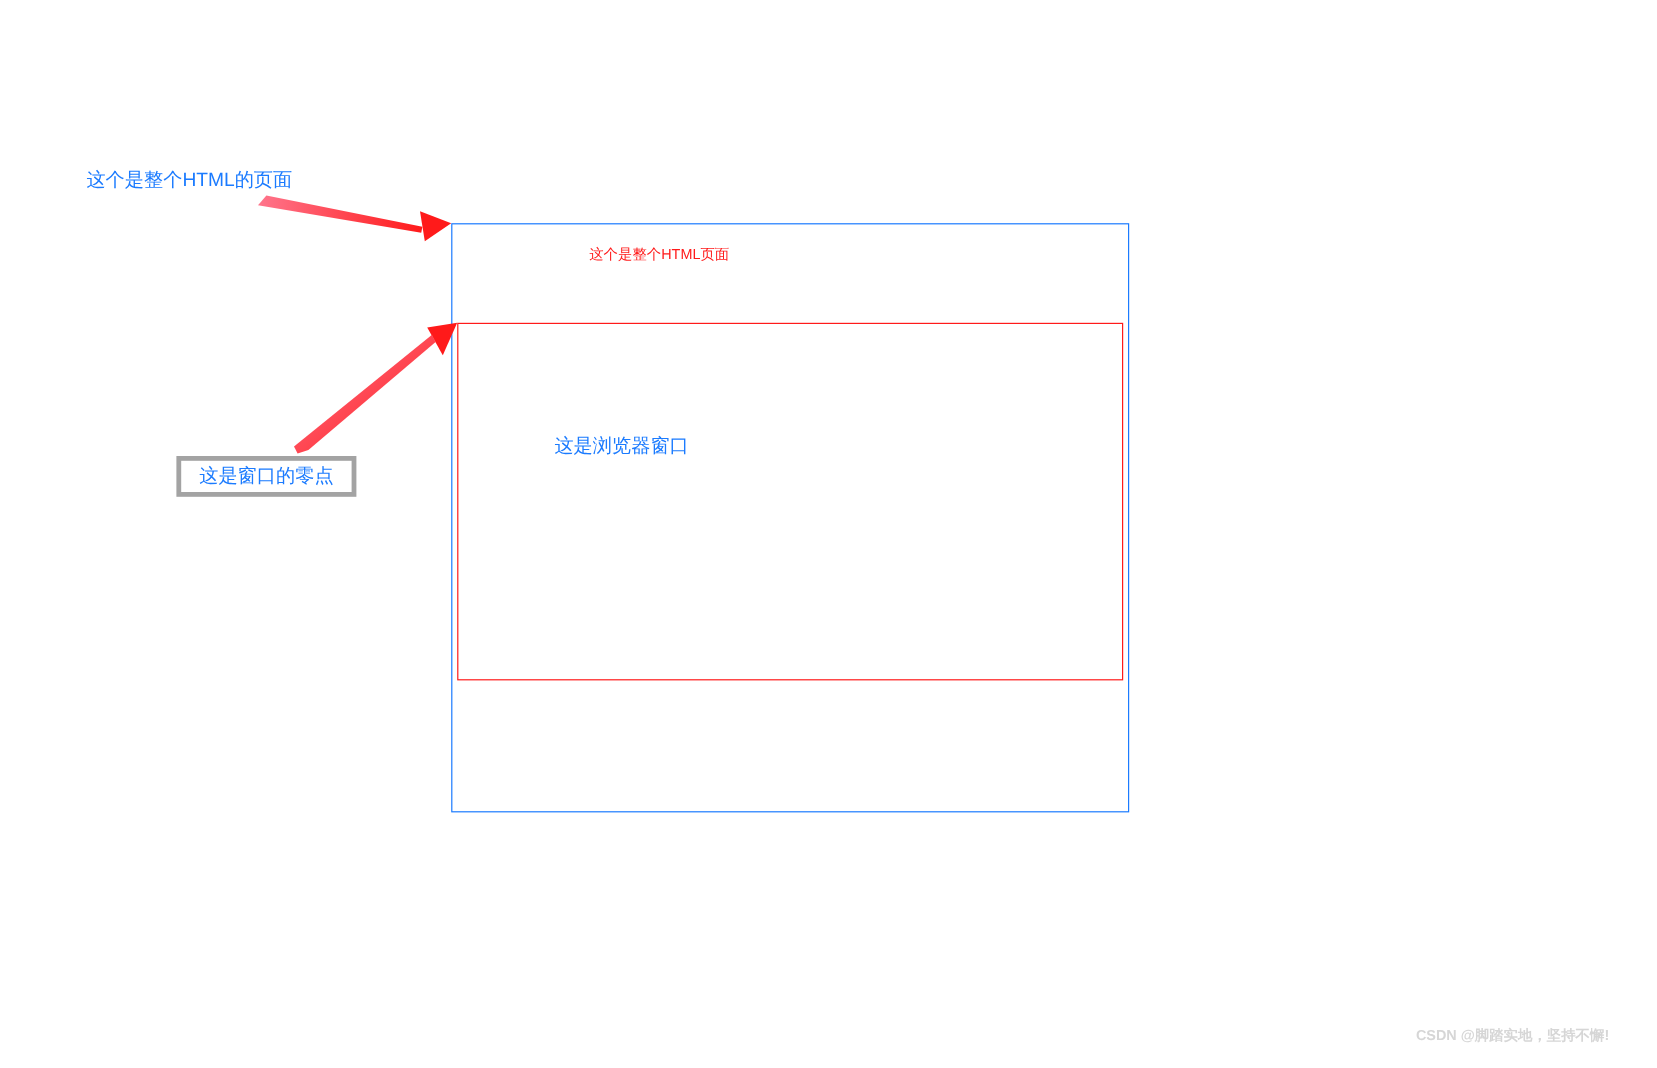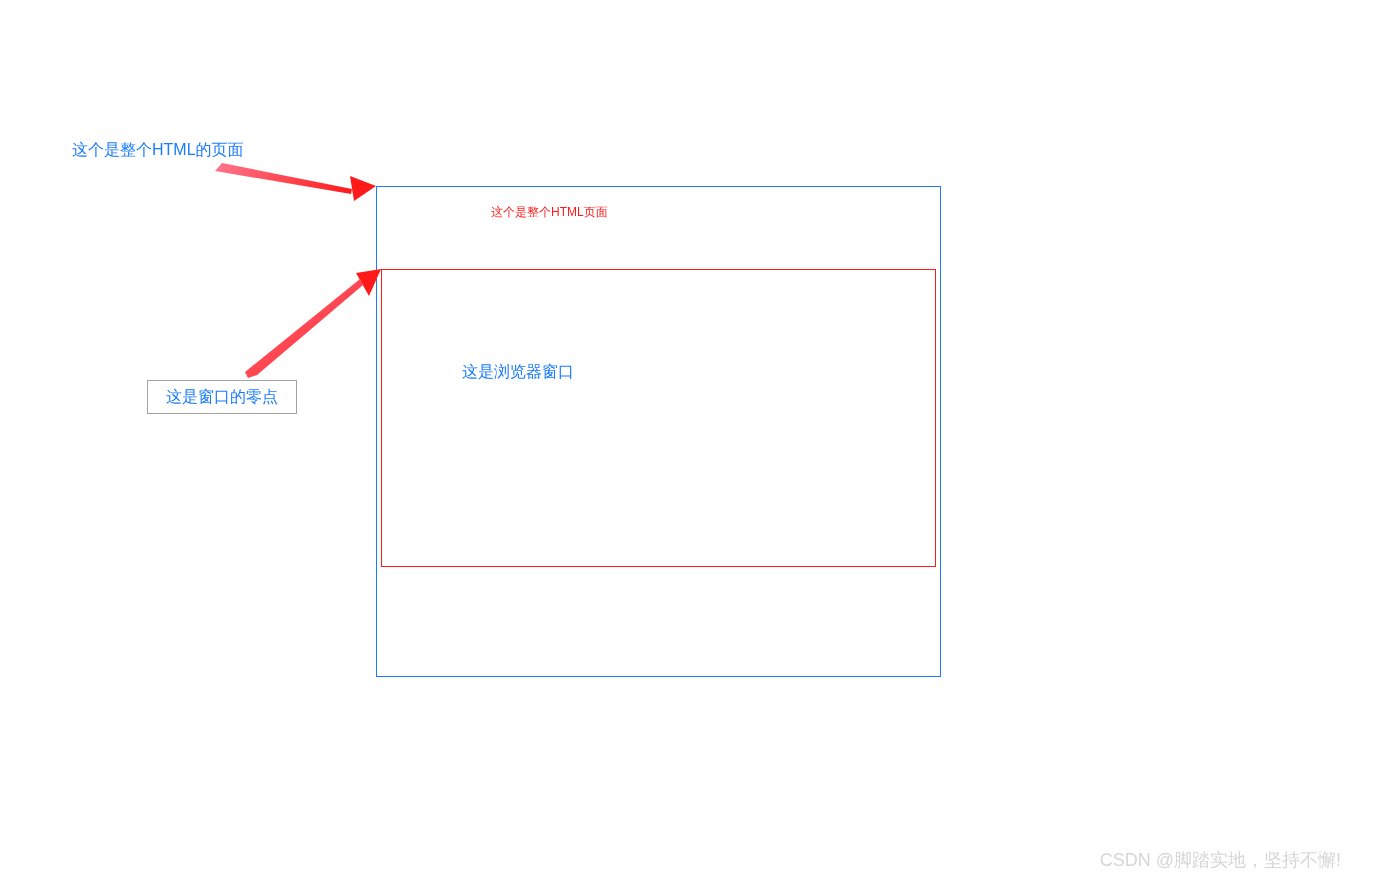"这是窗口的零点" .zero-point-box { border: 1px solid #a3a3a3 -> 4px solid #a3a3a3 }
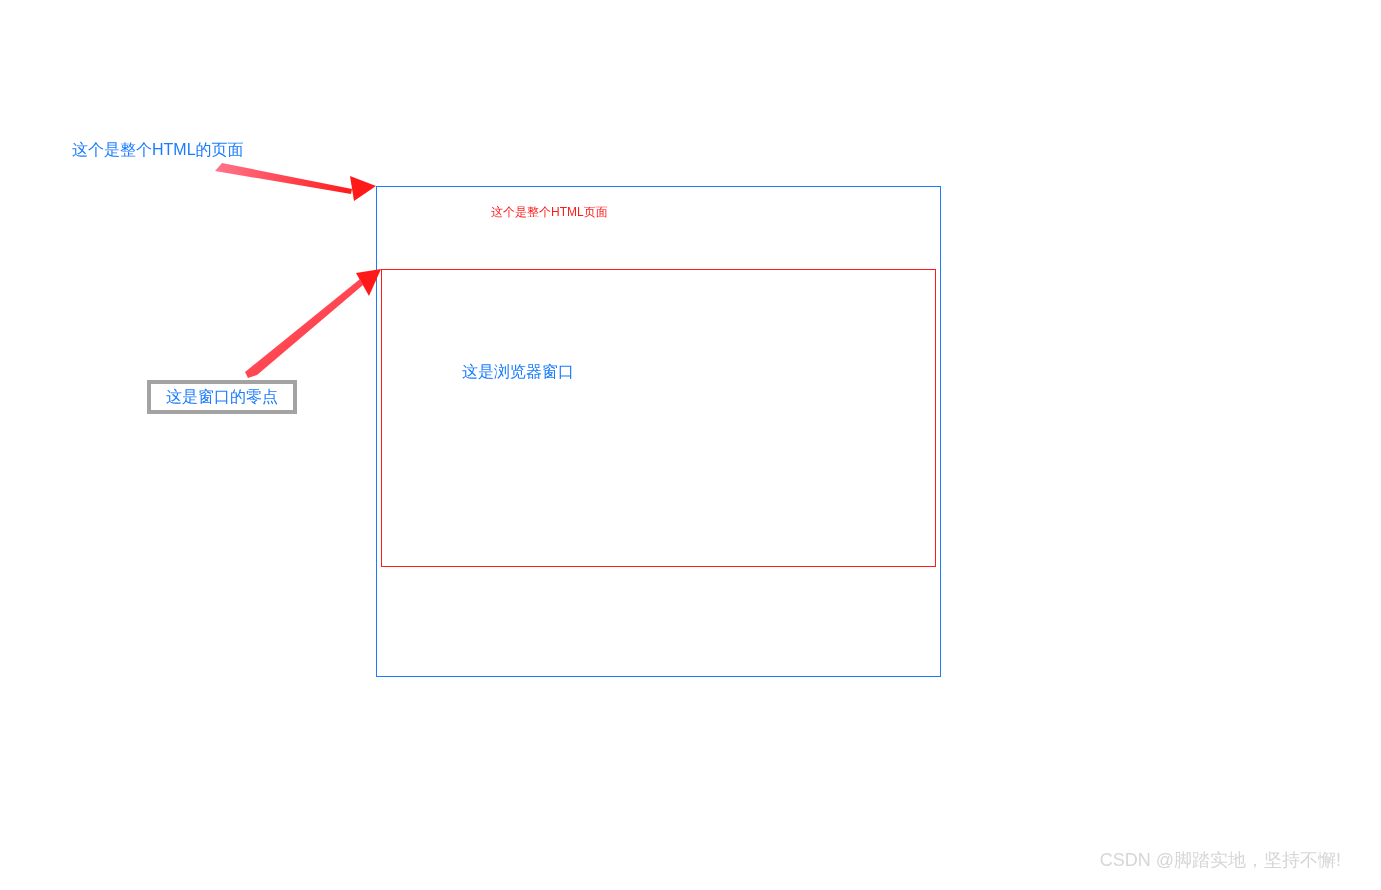"CSDN @脚踏实地，坚持不懈!" .watermark { font-size: 18px -> 12px; font-weight: none -> bold }
